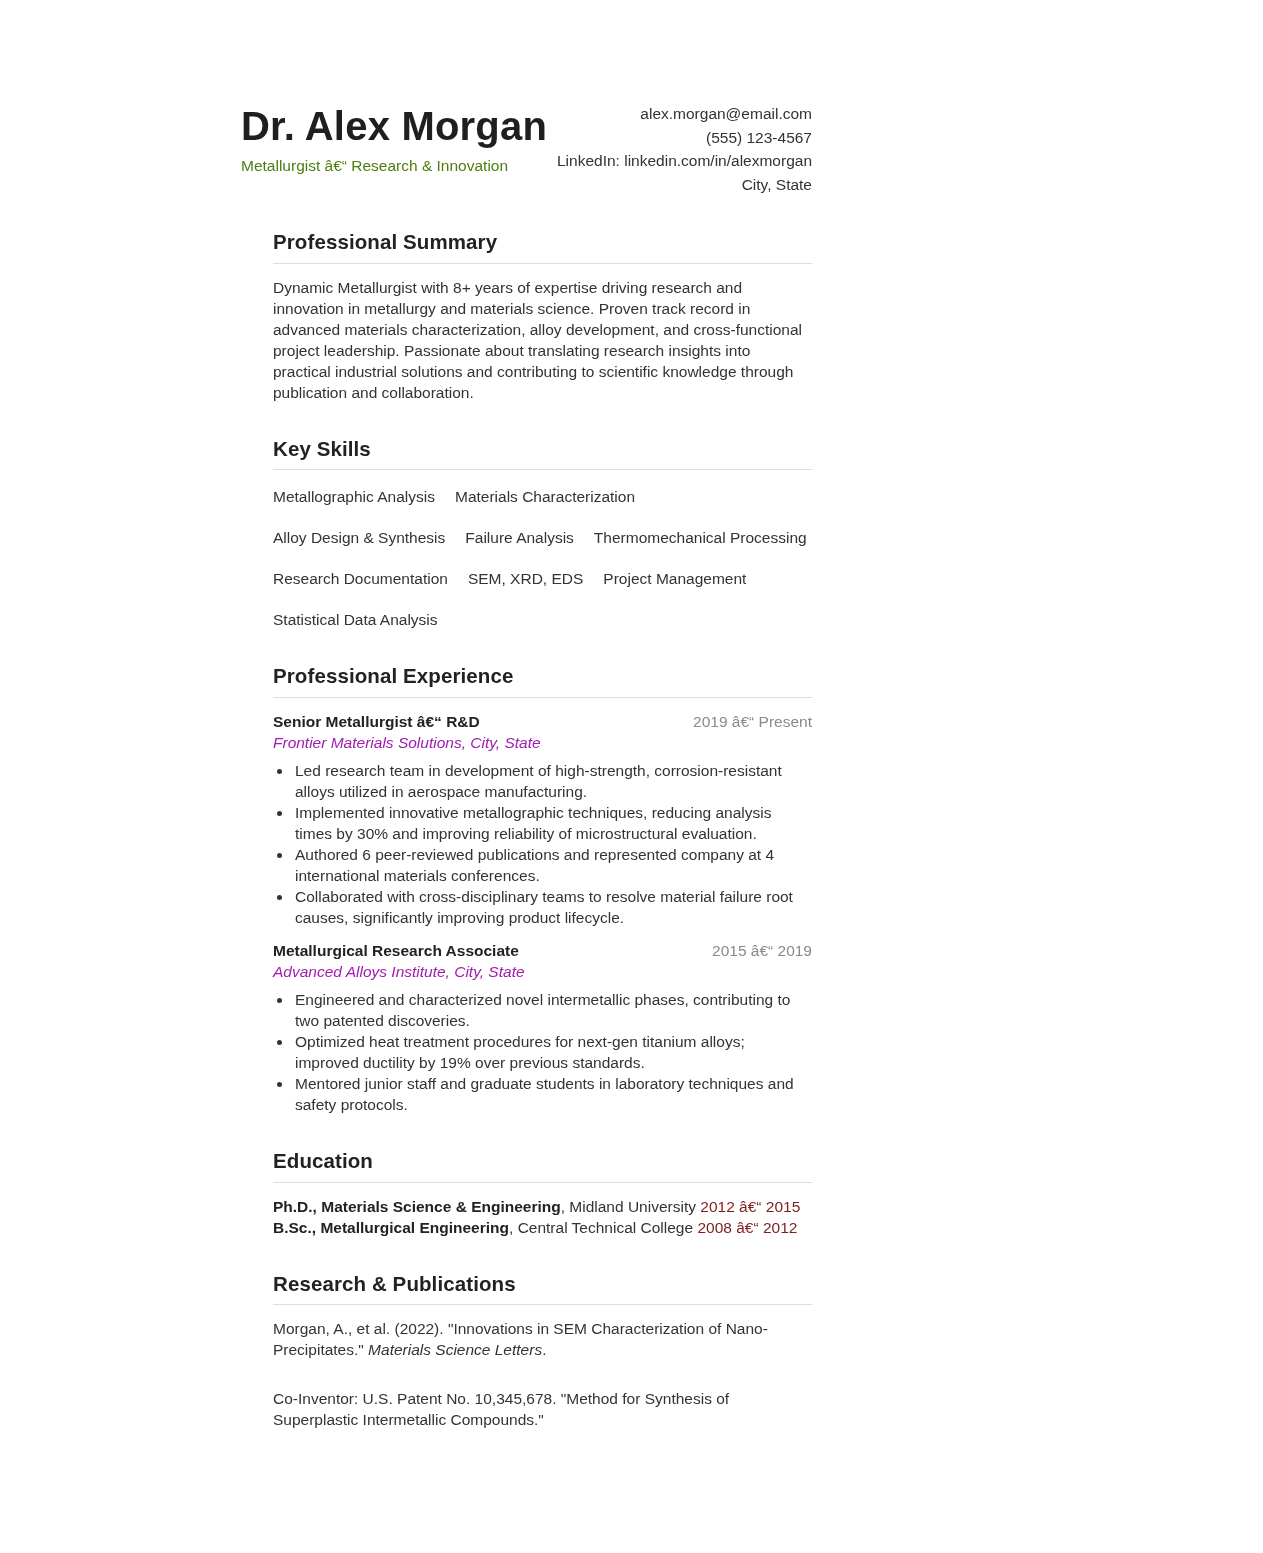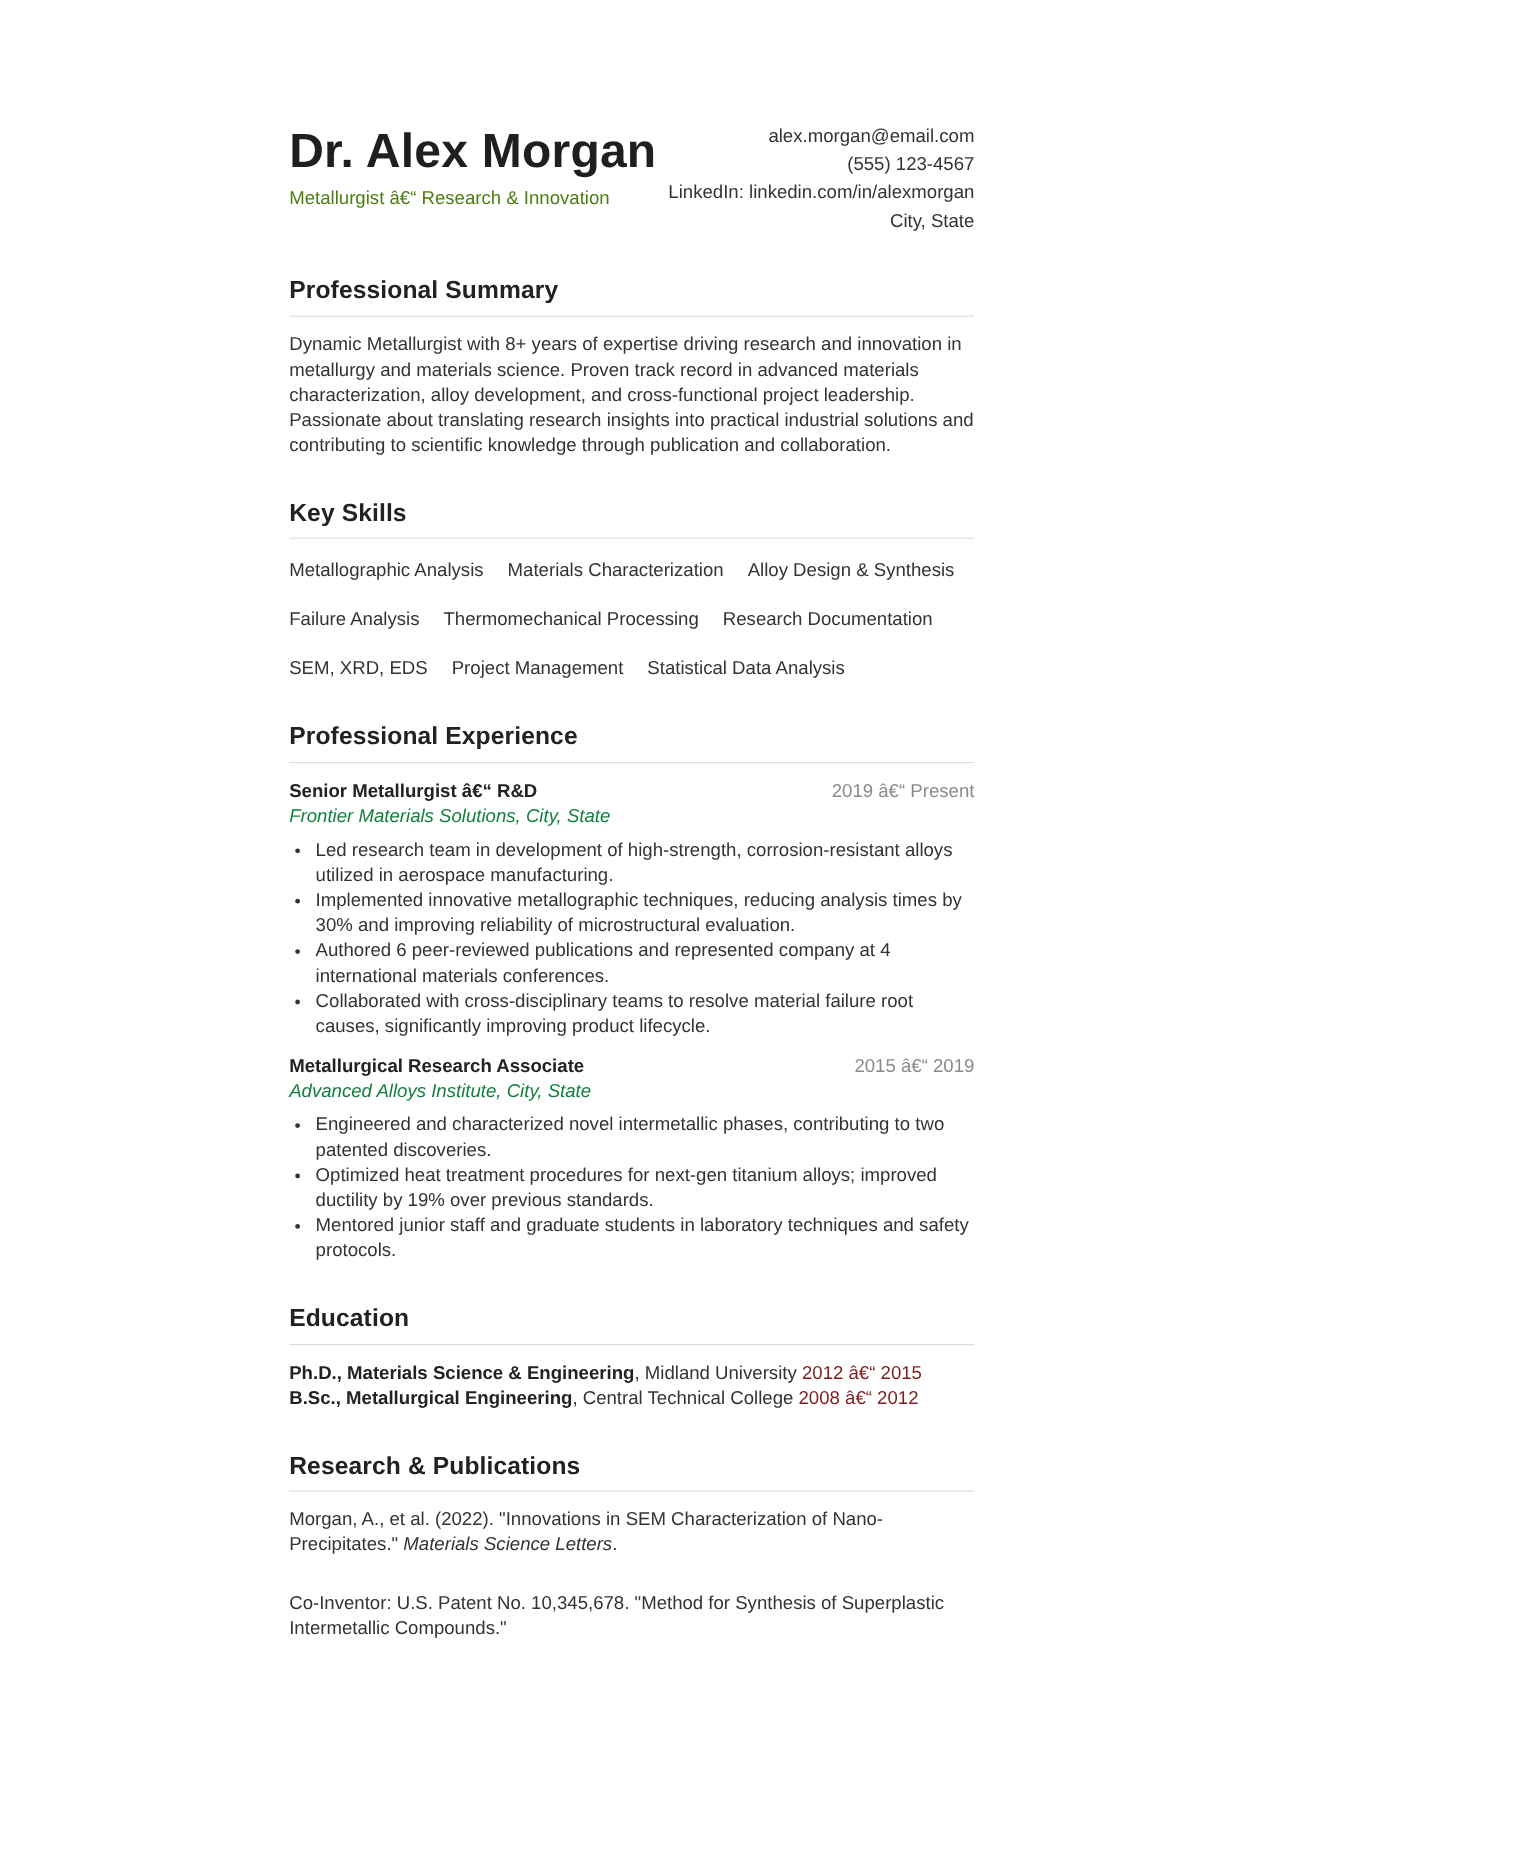"Professional Summary" .section { margin-left: none -> 32px }
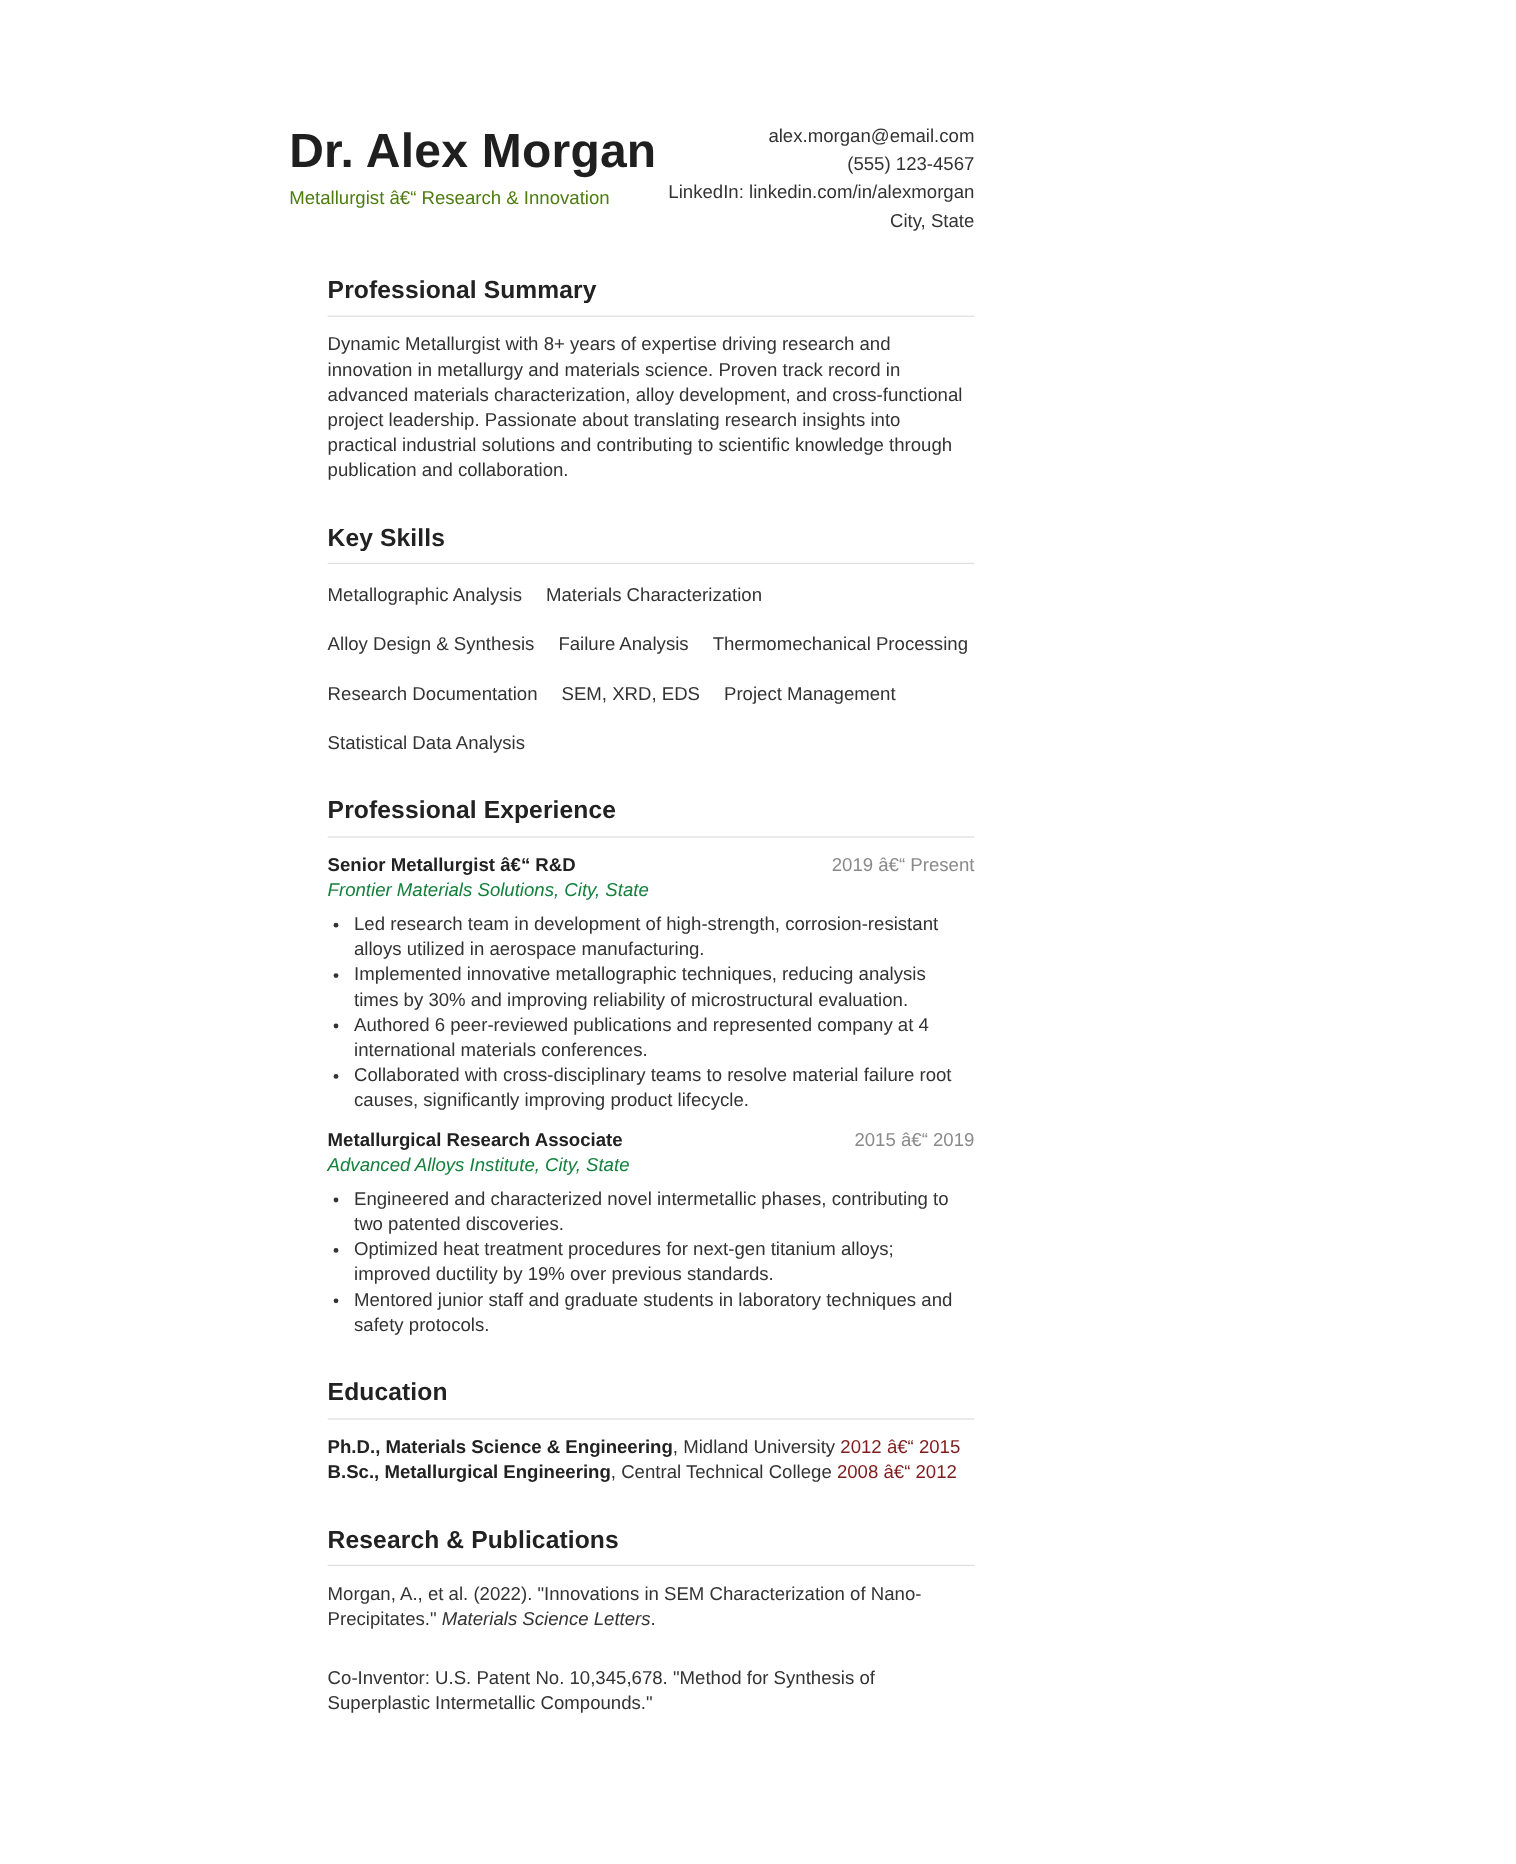"Frontier Materials Solutions, City," .job-company { color: #15803d -> #a21caf }
